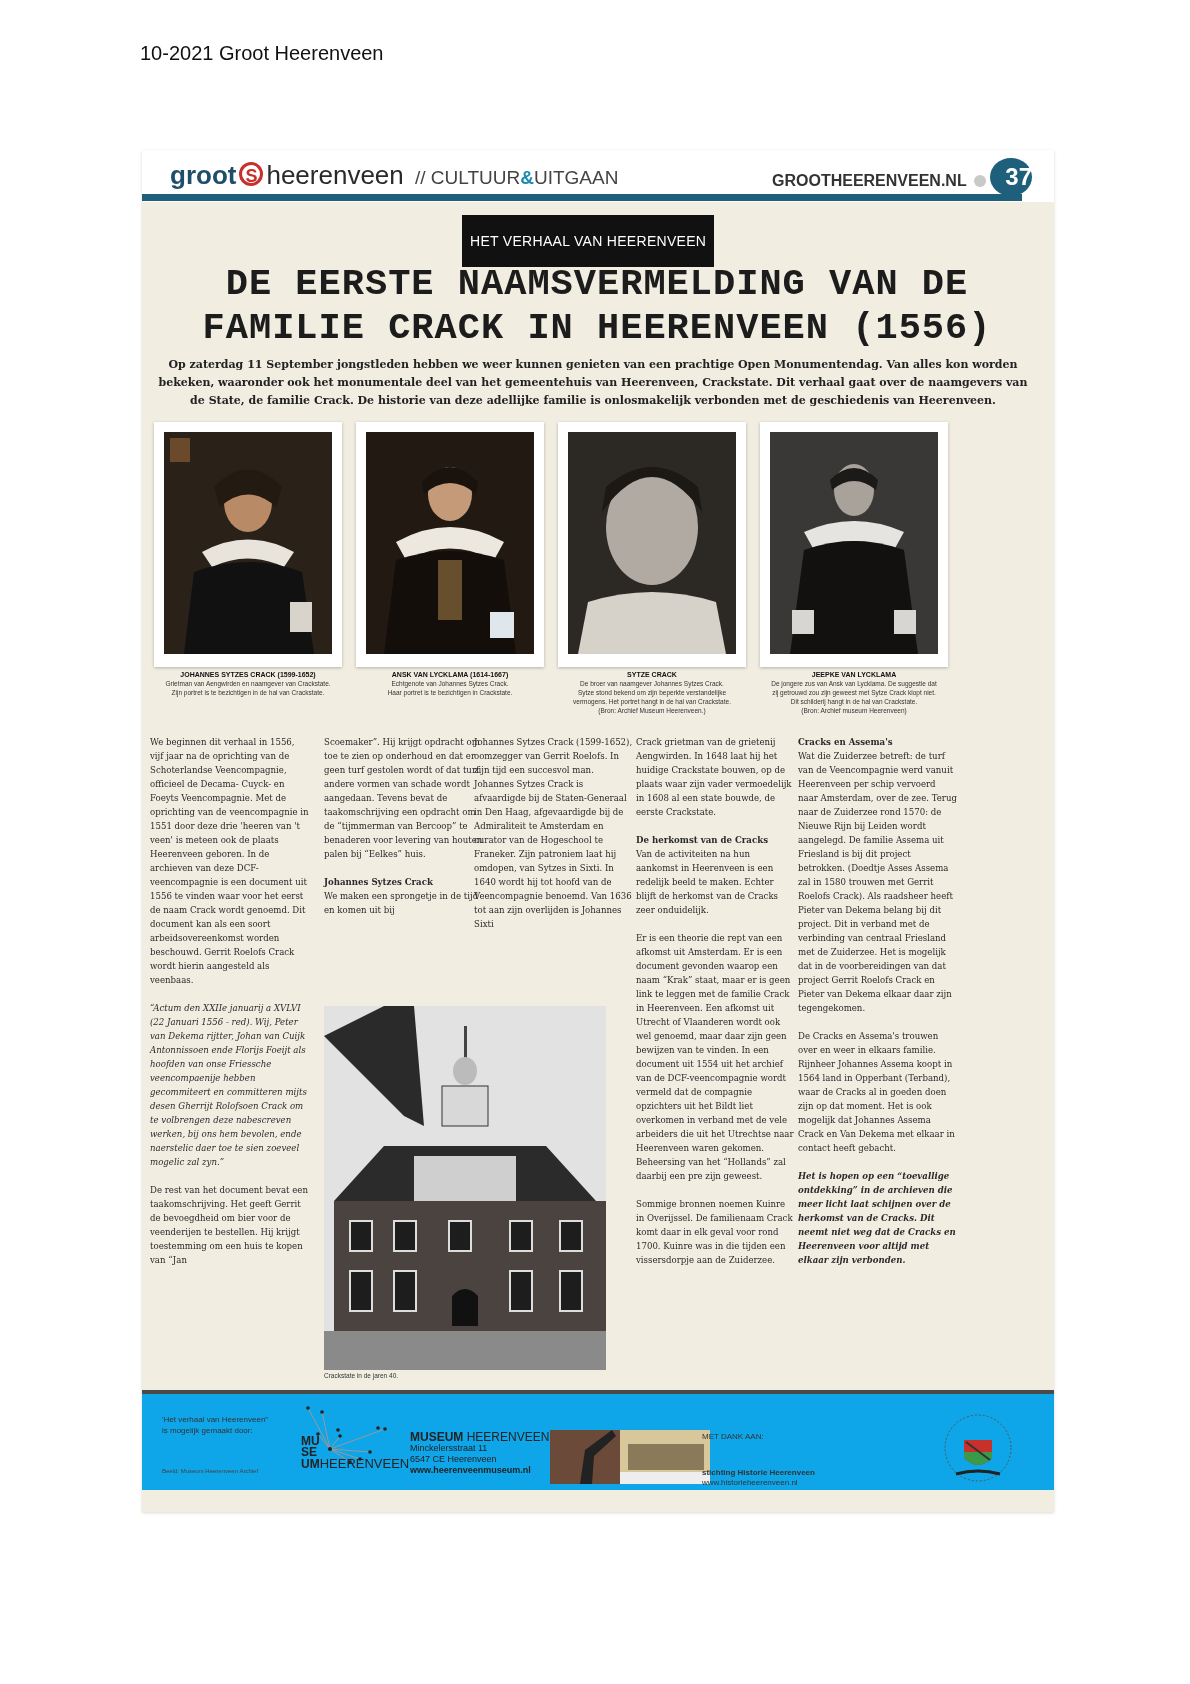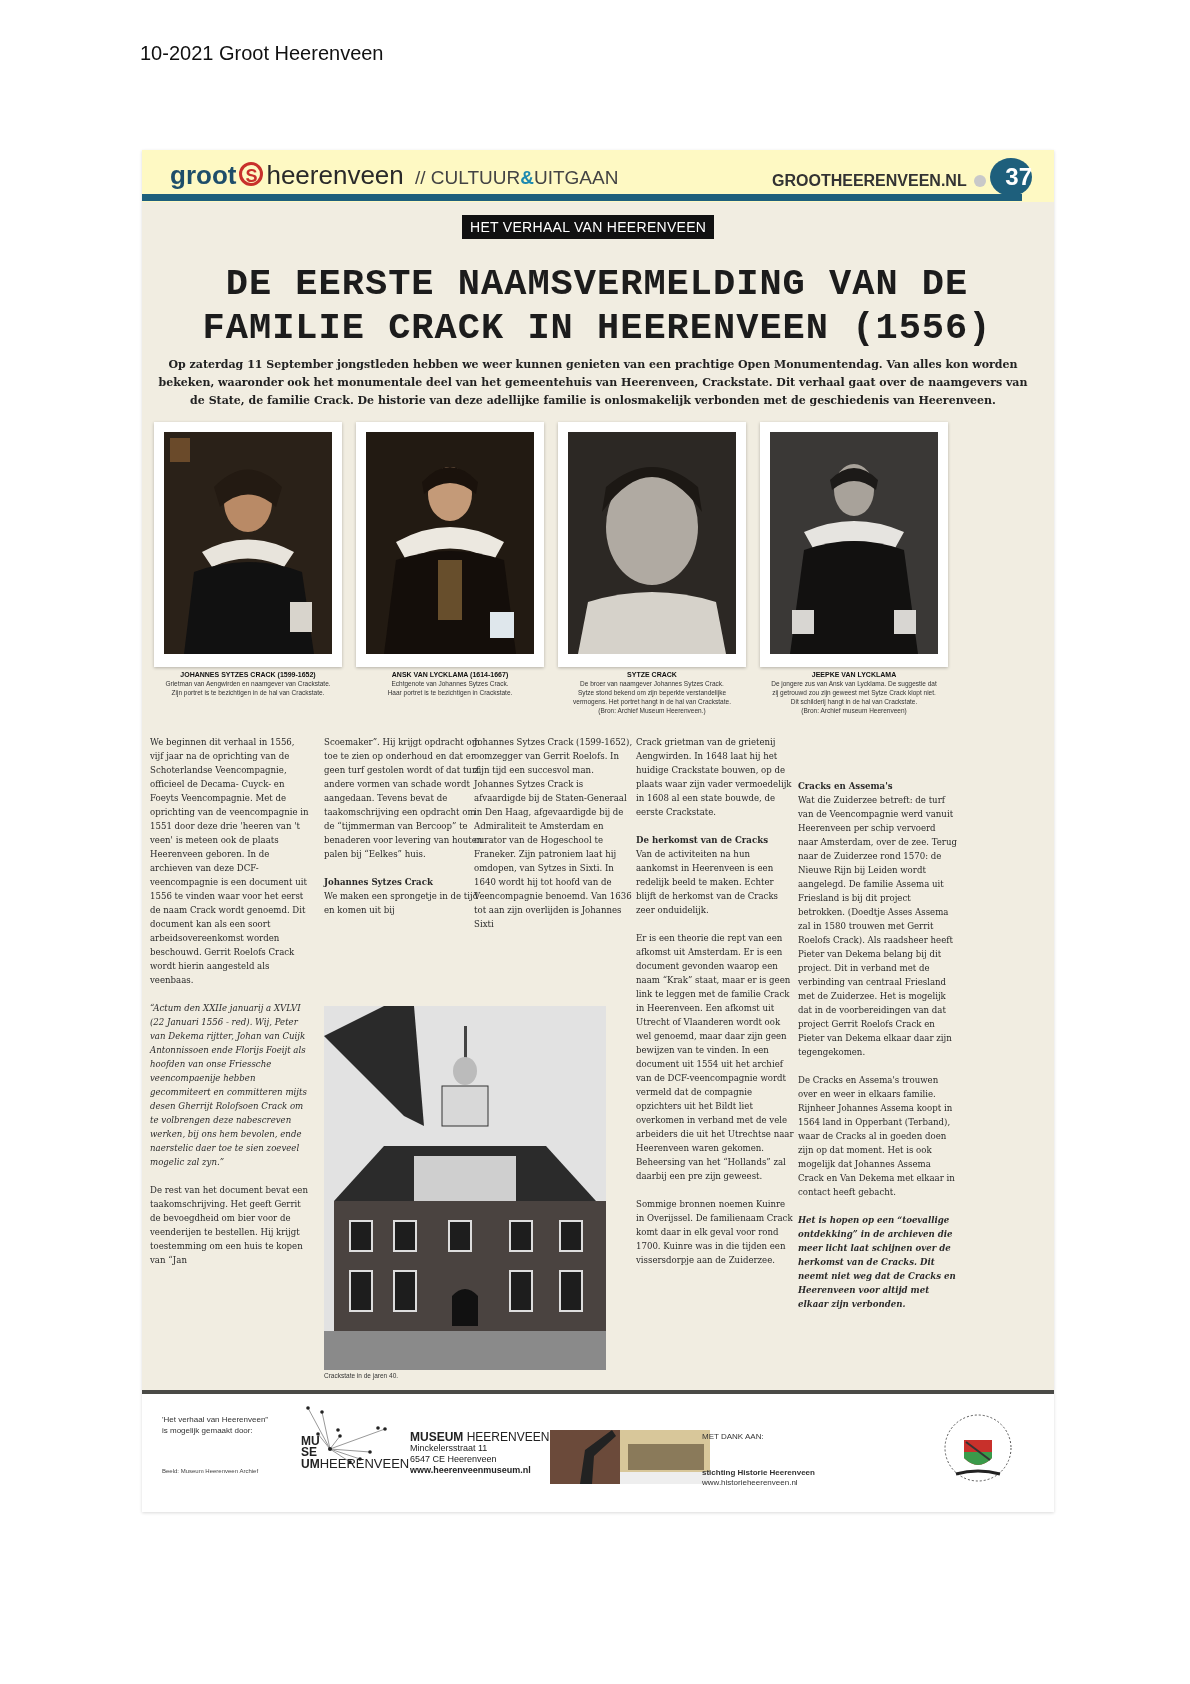"groot S heerenveen // CULTUUR&UITGAAN" .masthead { background: #fef9c3 -> #ffffff }
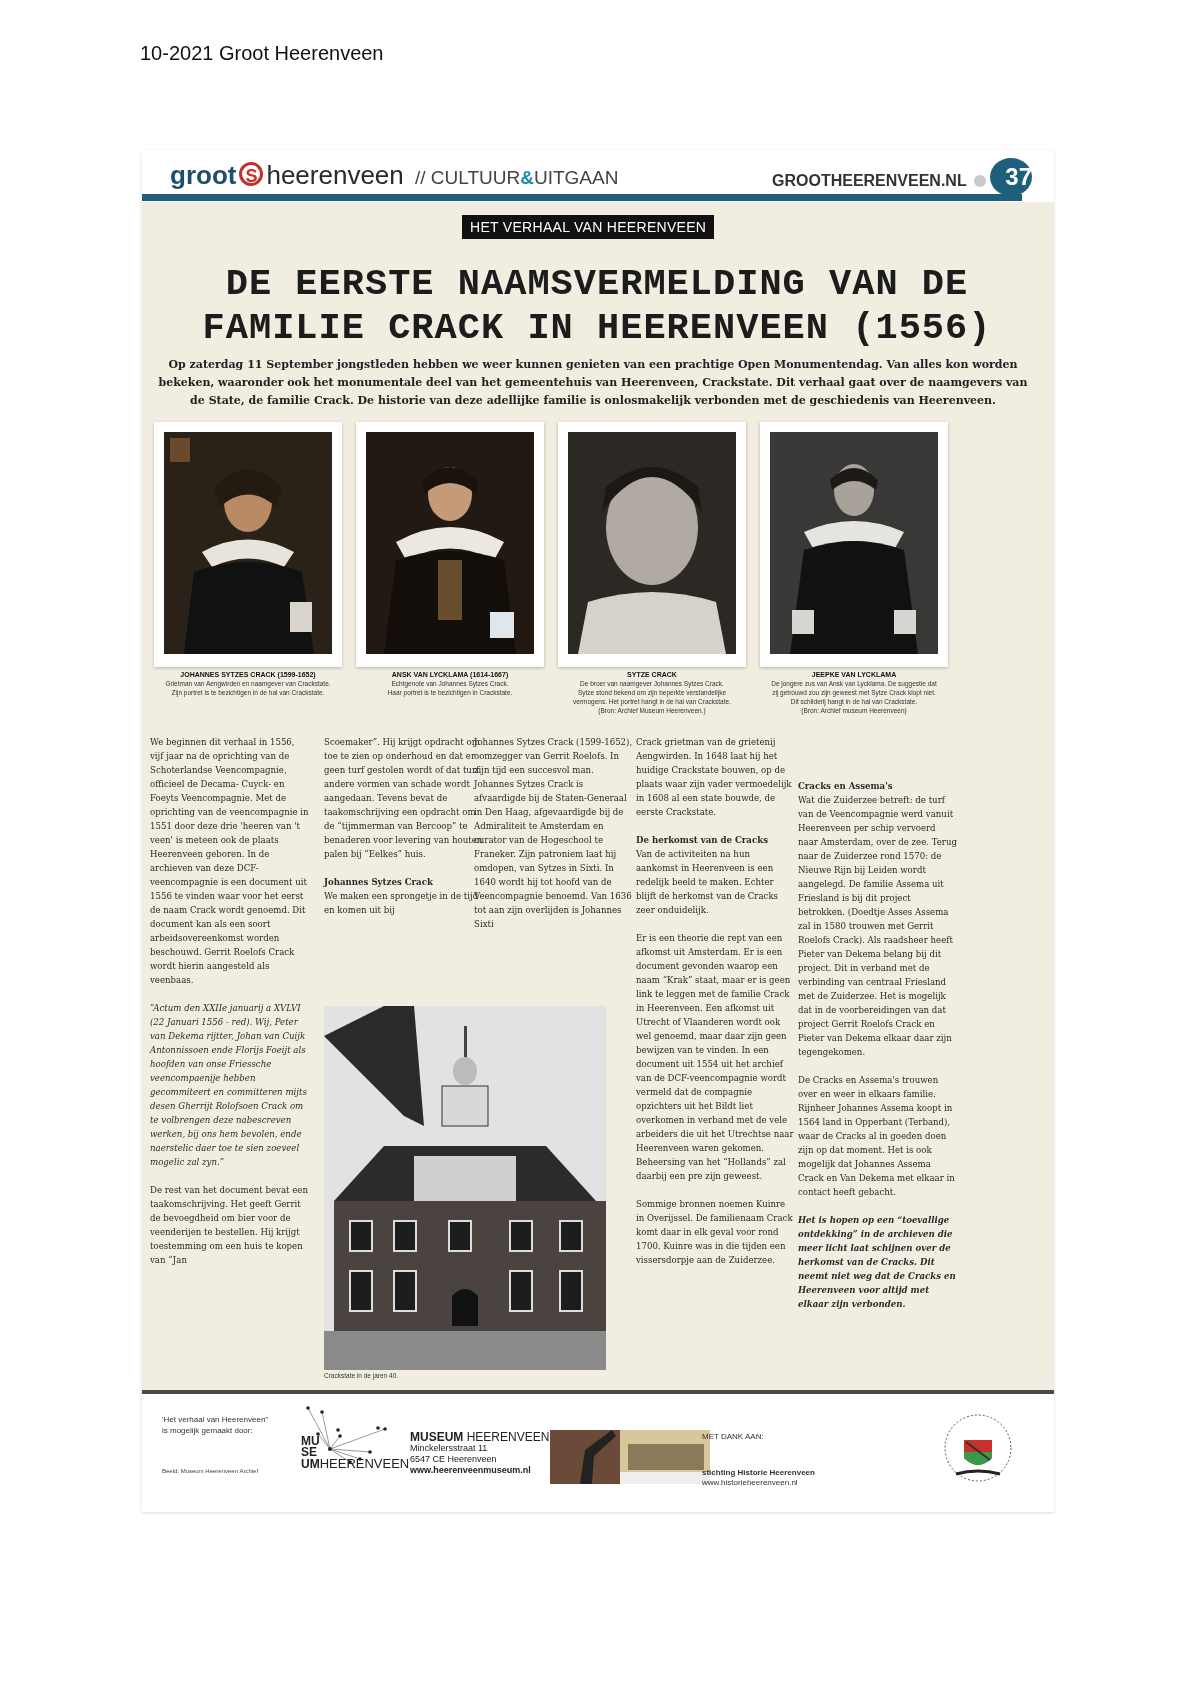"HET VERHAAL VAN HEERENVEEN" .kicker { padding: 4px 8px -> 18px 8px }
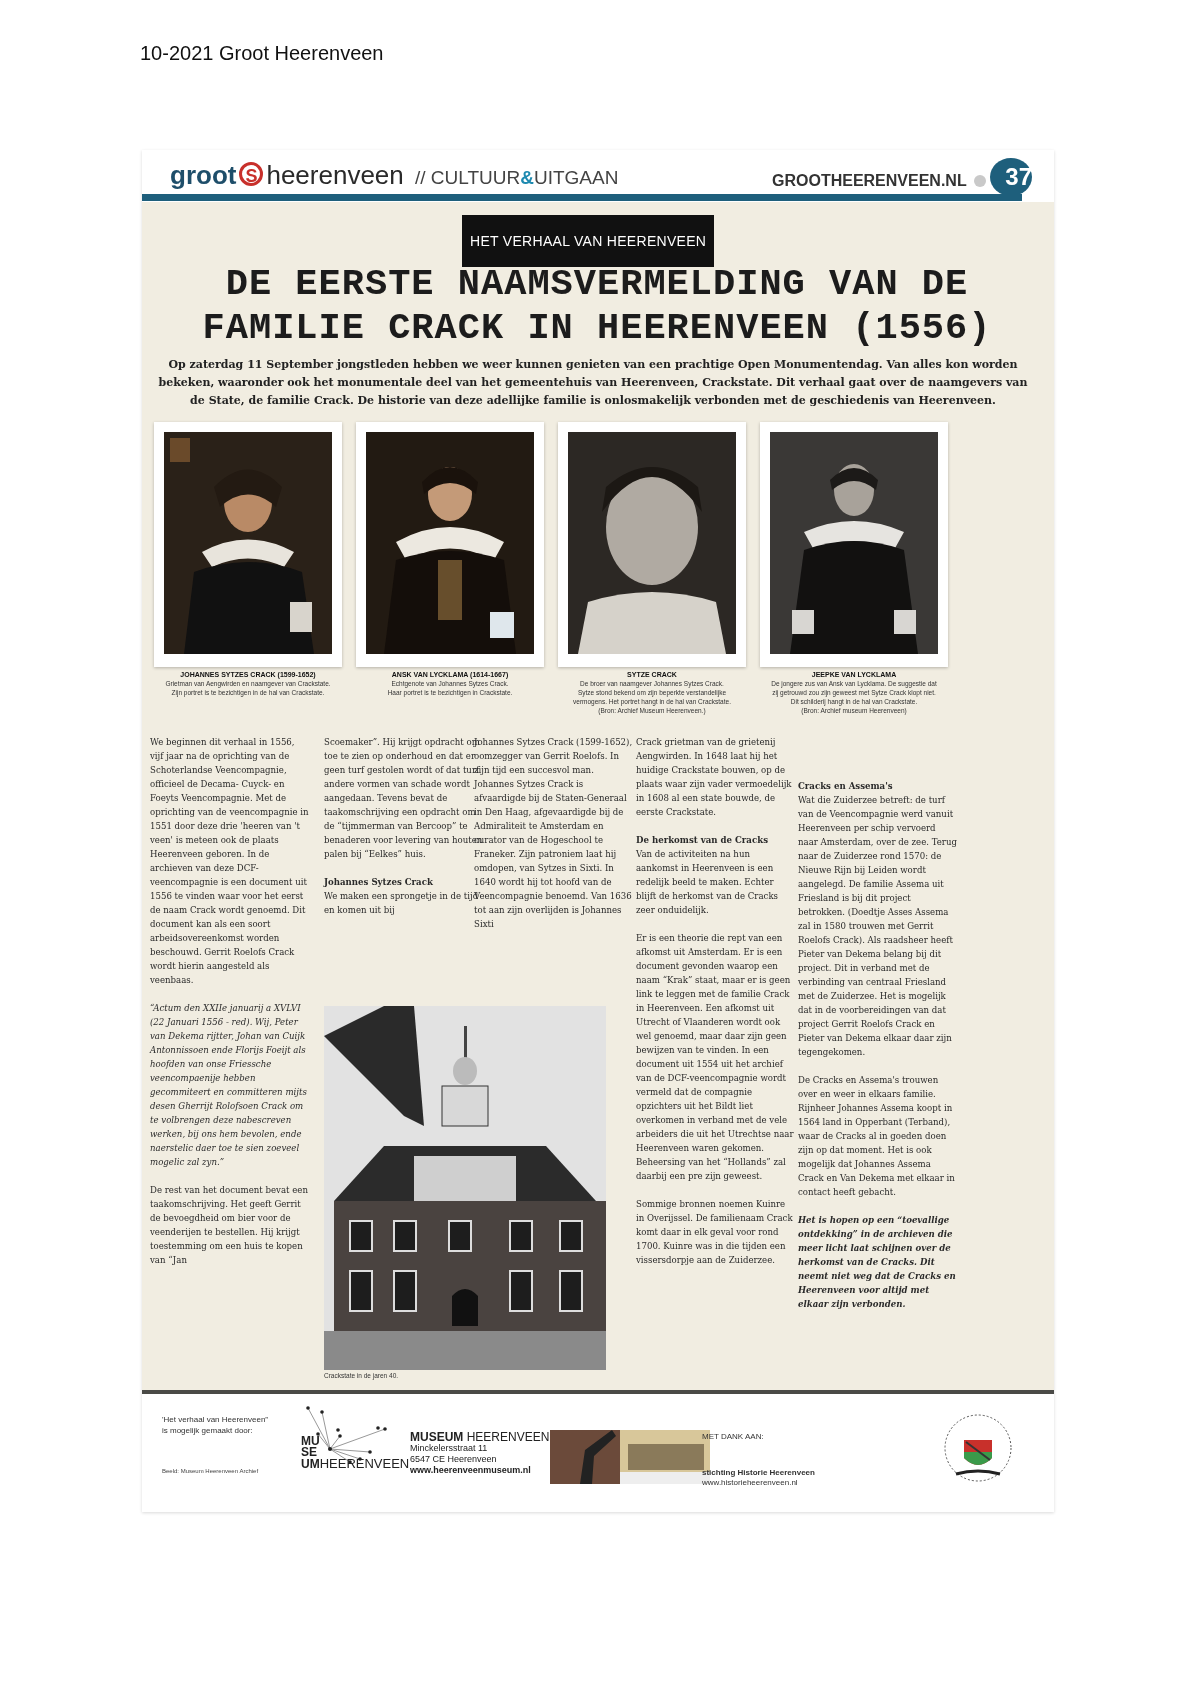"Cracks en Assema's" div.col { margin-top: 44px -> none }
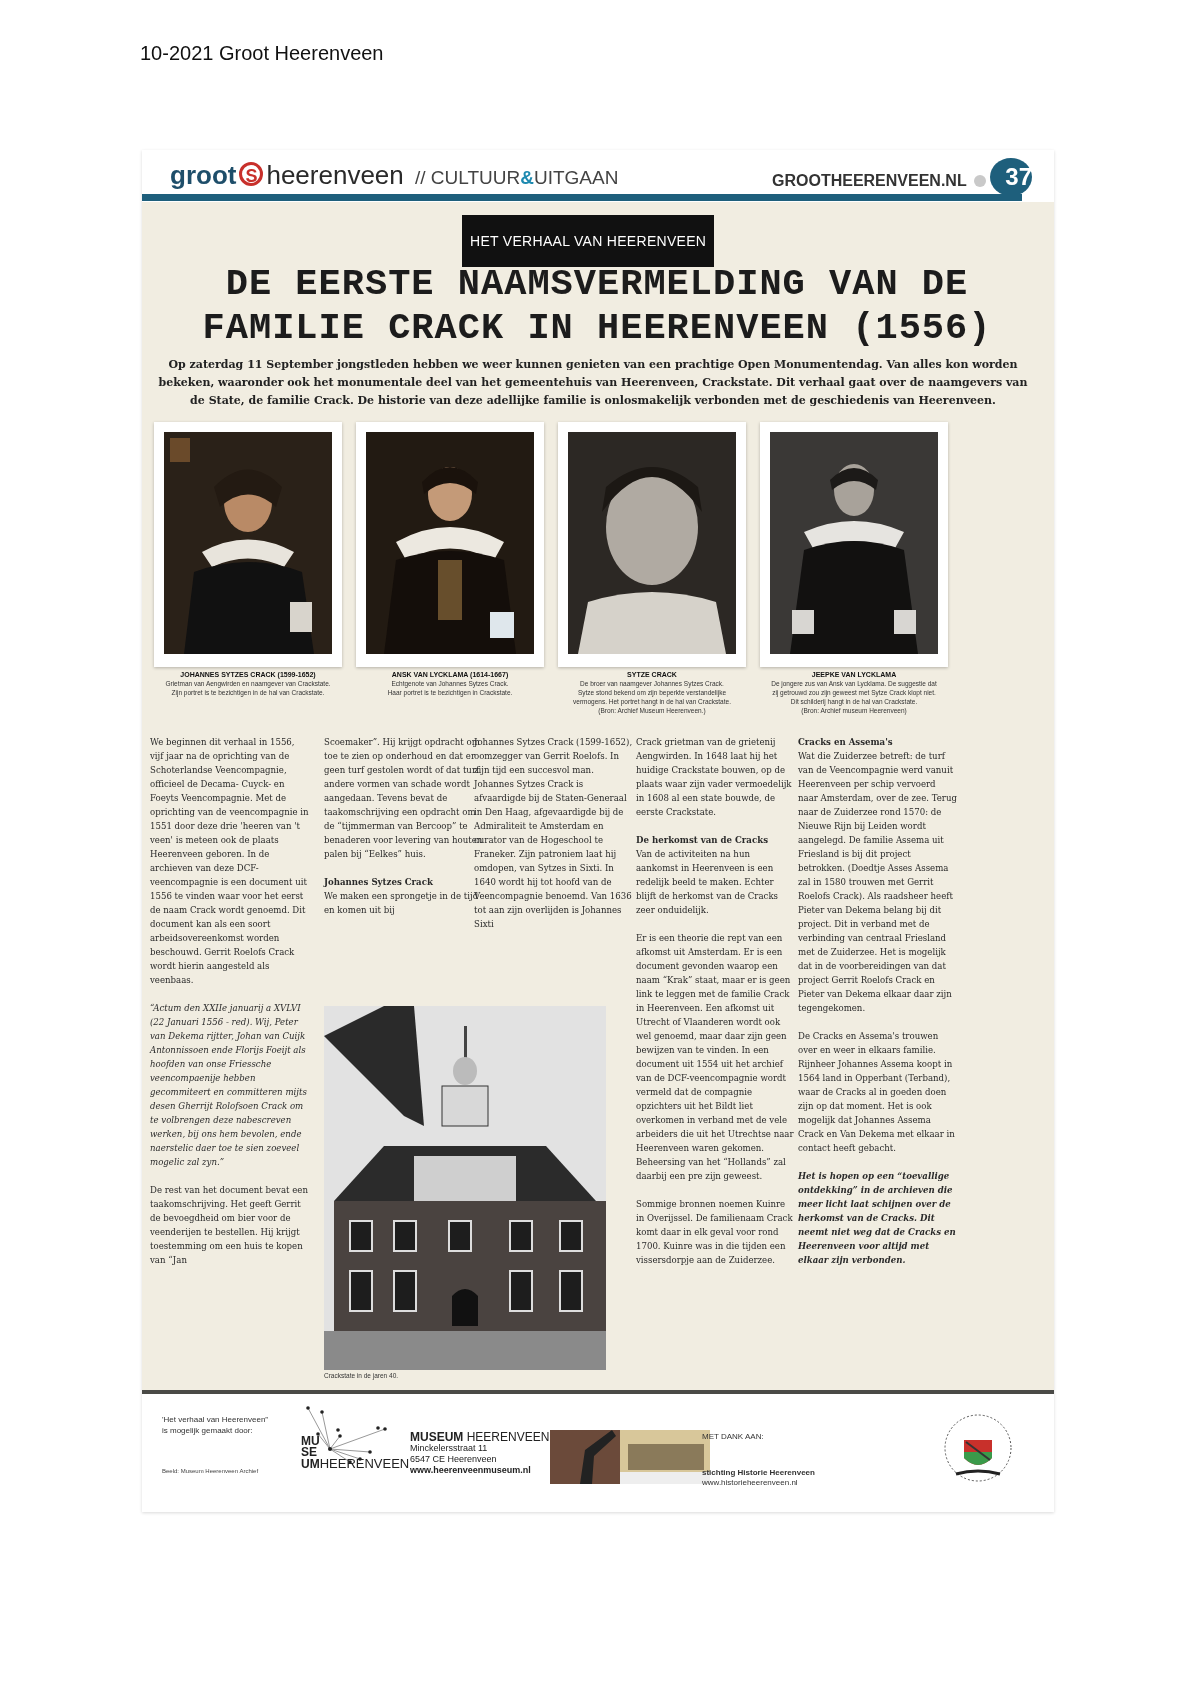"'Het verhaal van Heerenveen” is" .footer { background: #ffffff -> #0ea5e9; height: 118px -> 96px }
